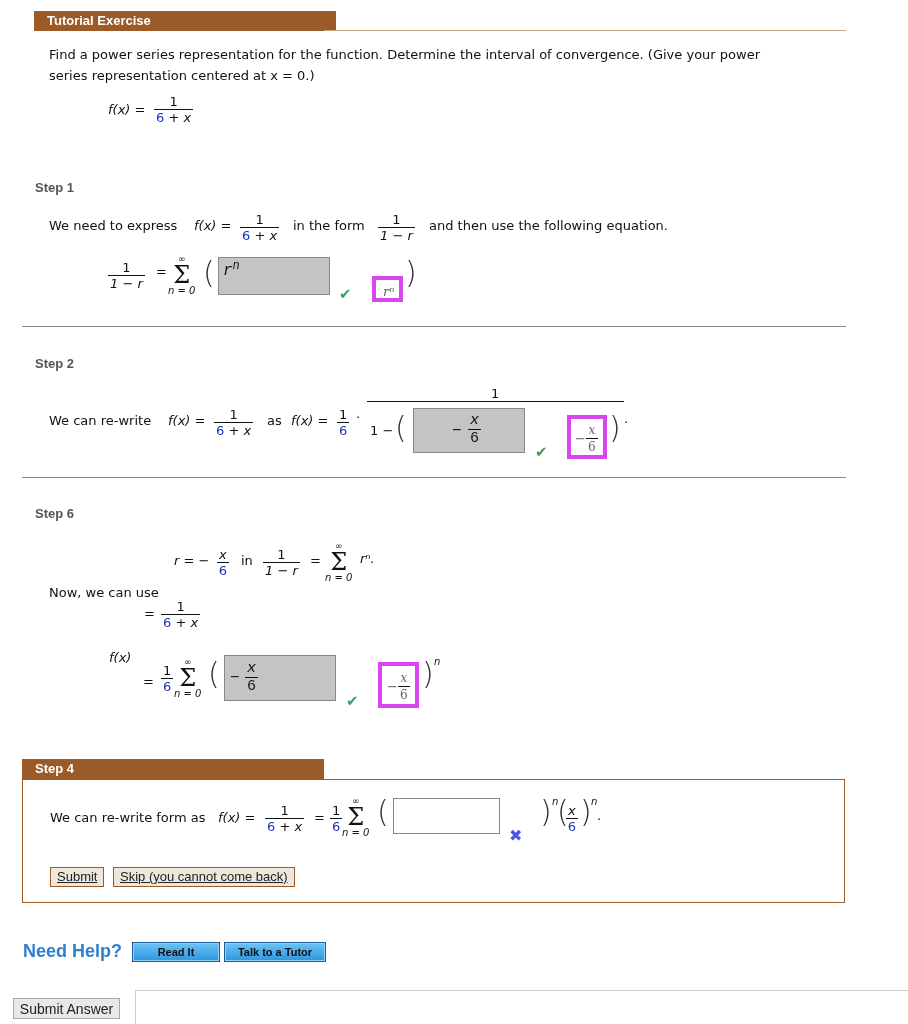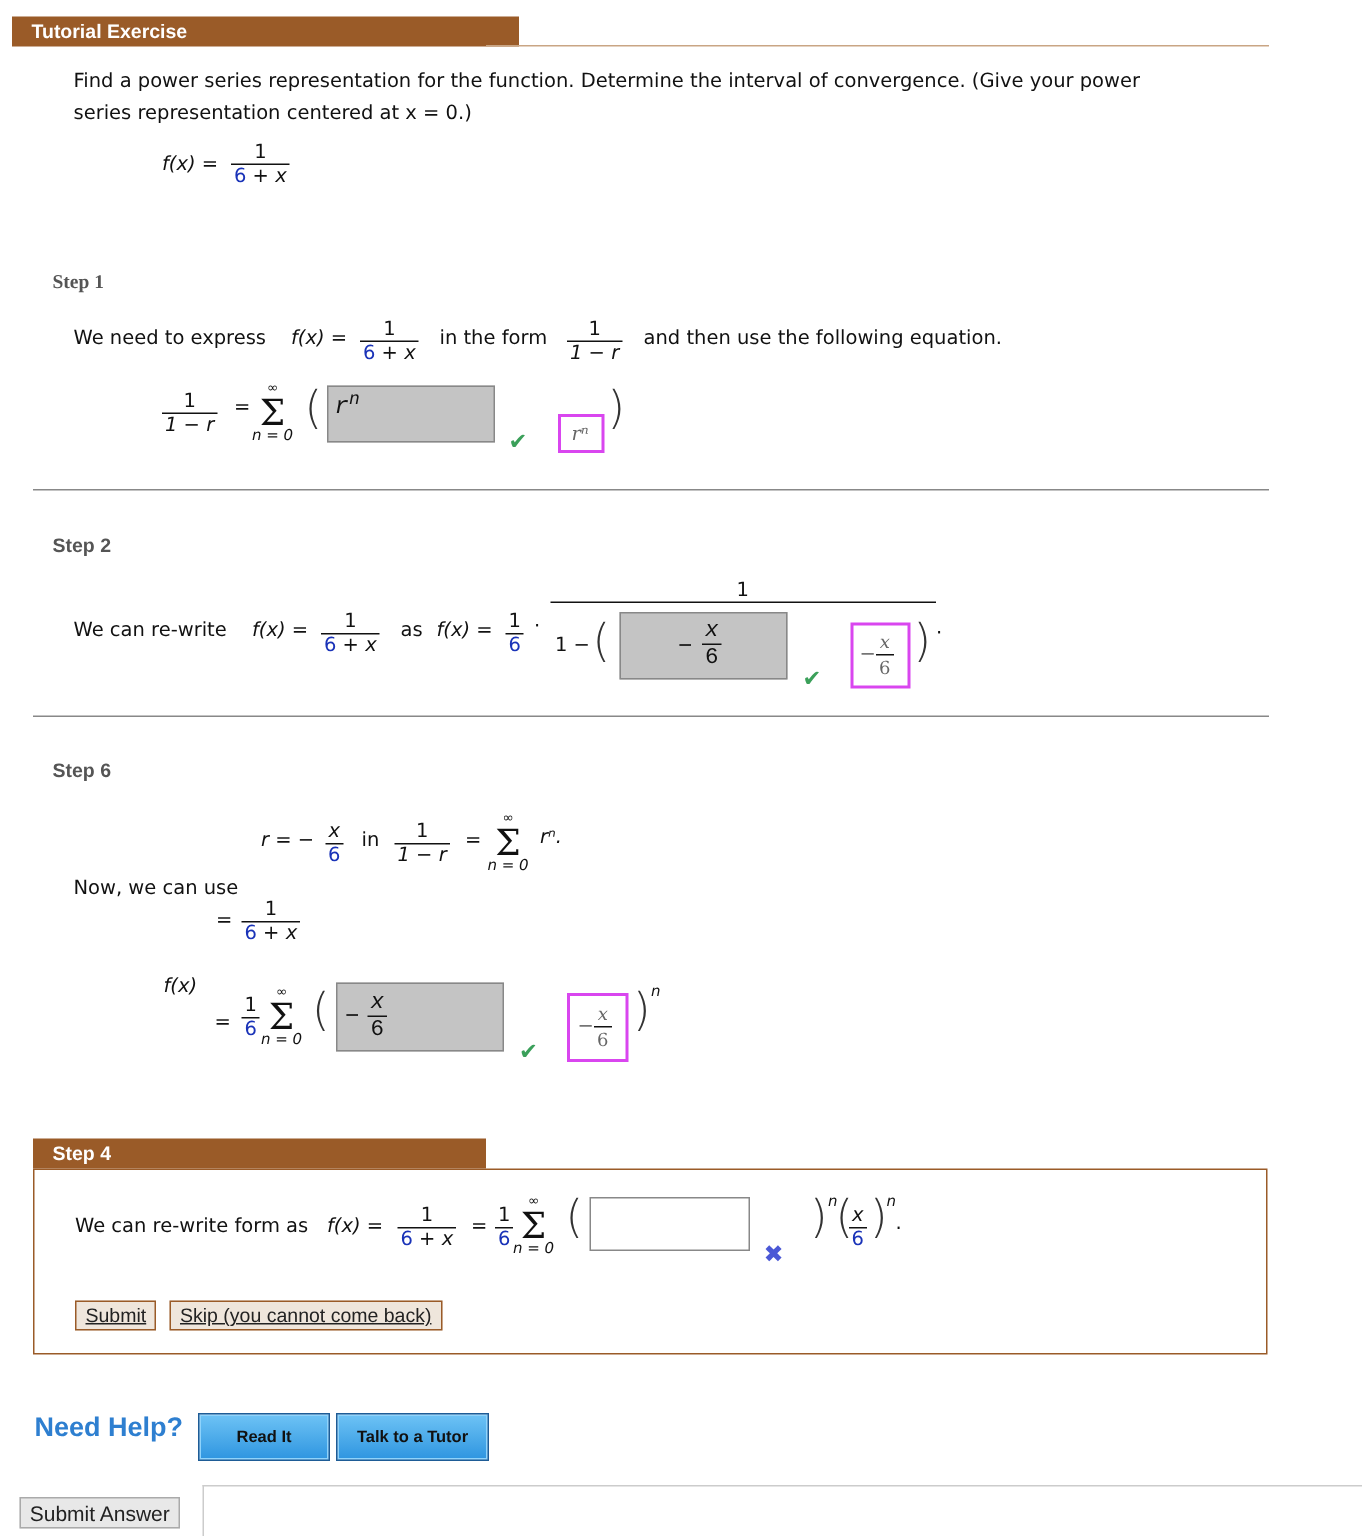"Tutorial Exercise" div.hdr { left: 8px -> 34px; width: 338px -> 302px }
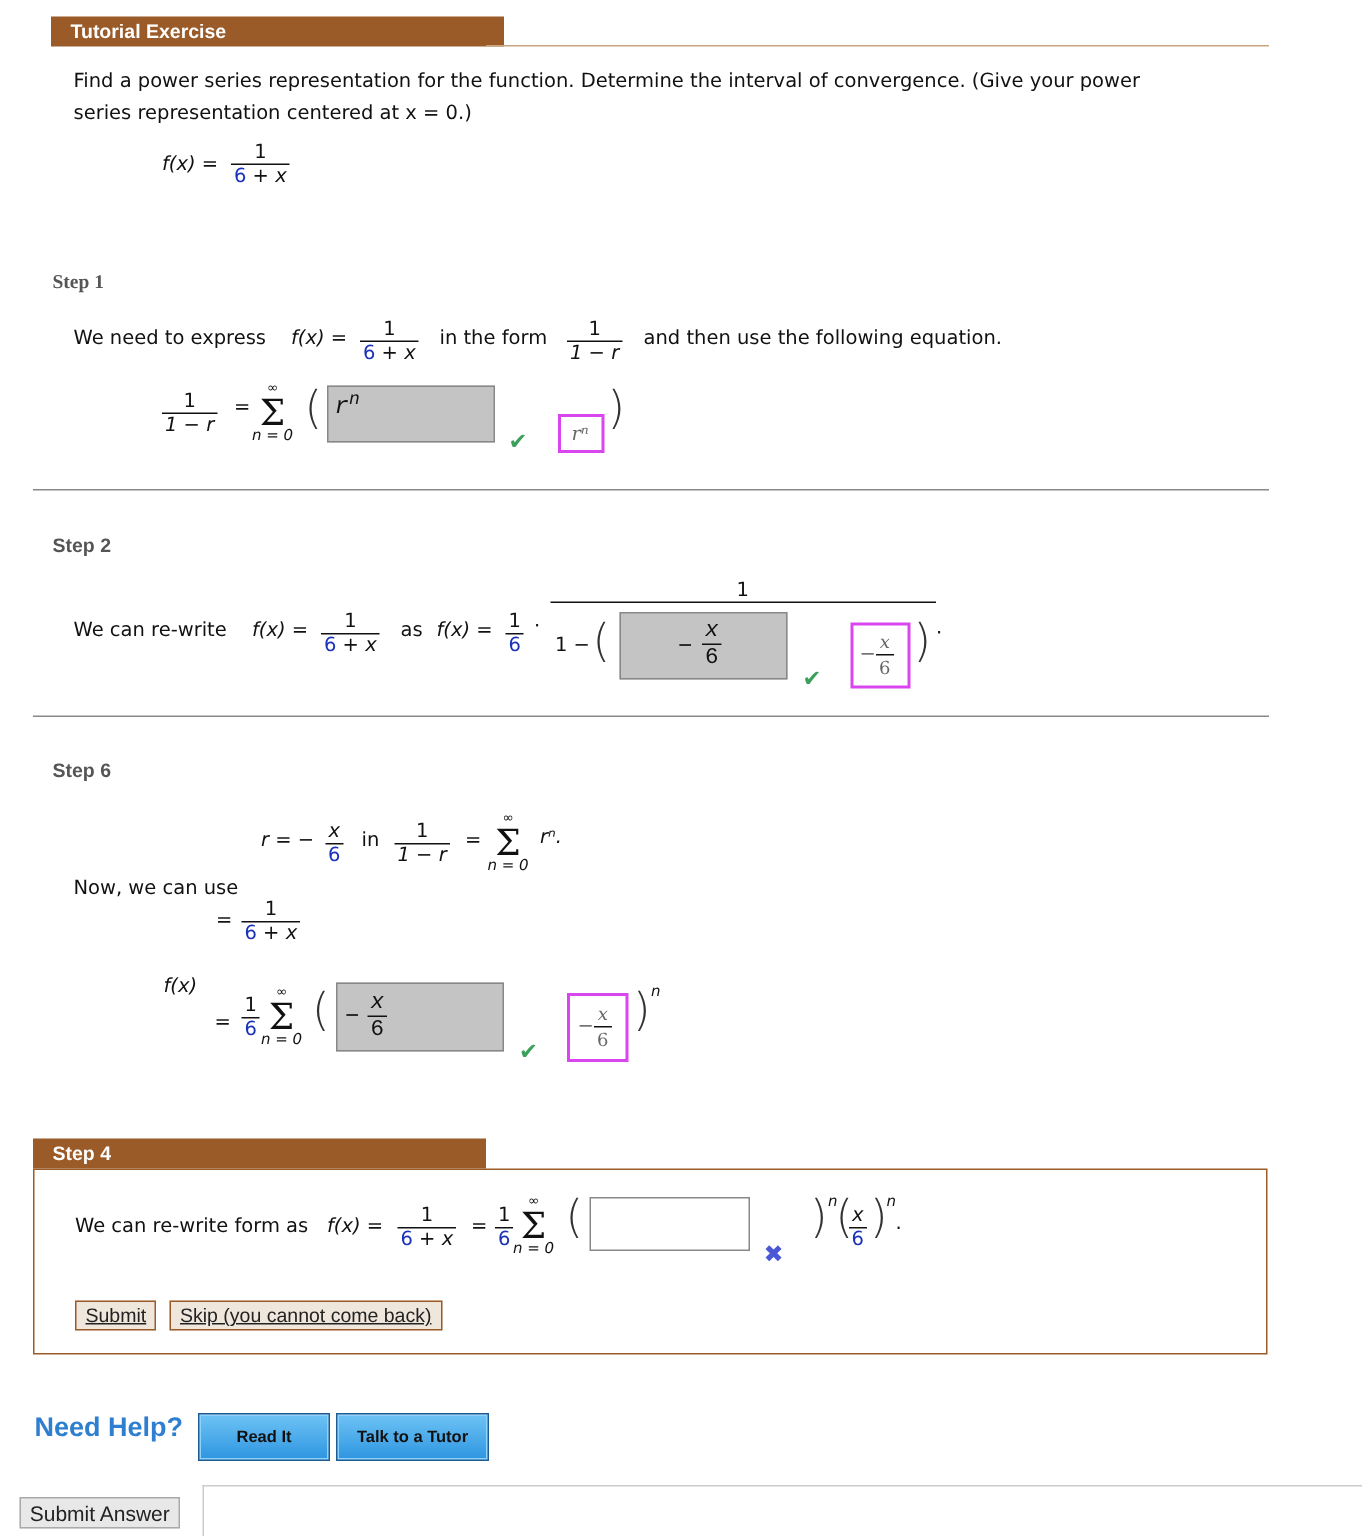"Step 1" div.step-label { font-family: Liberation Serif, serif -> none }
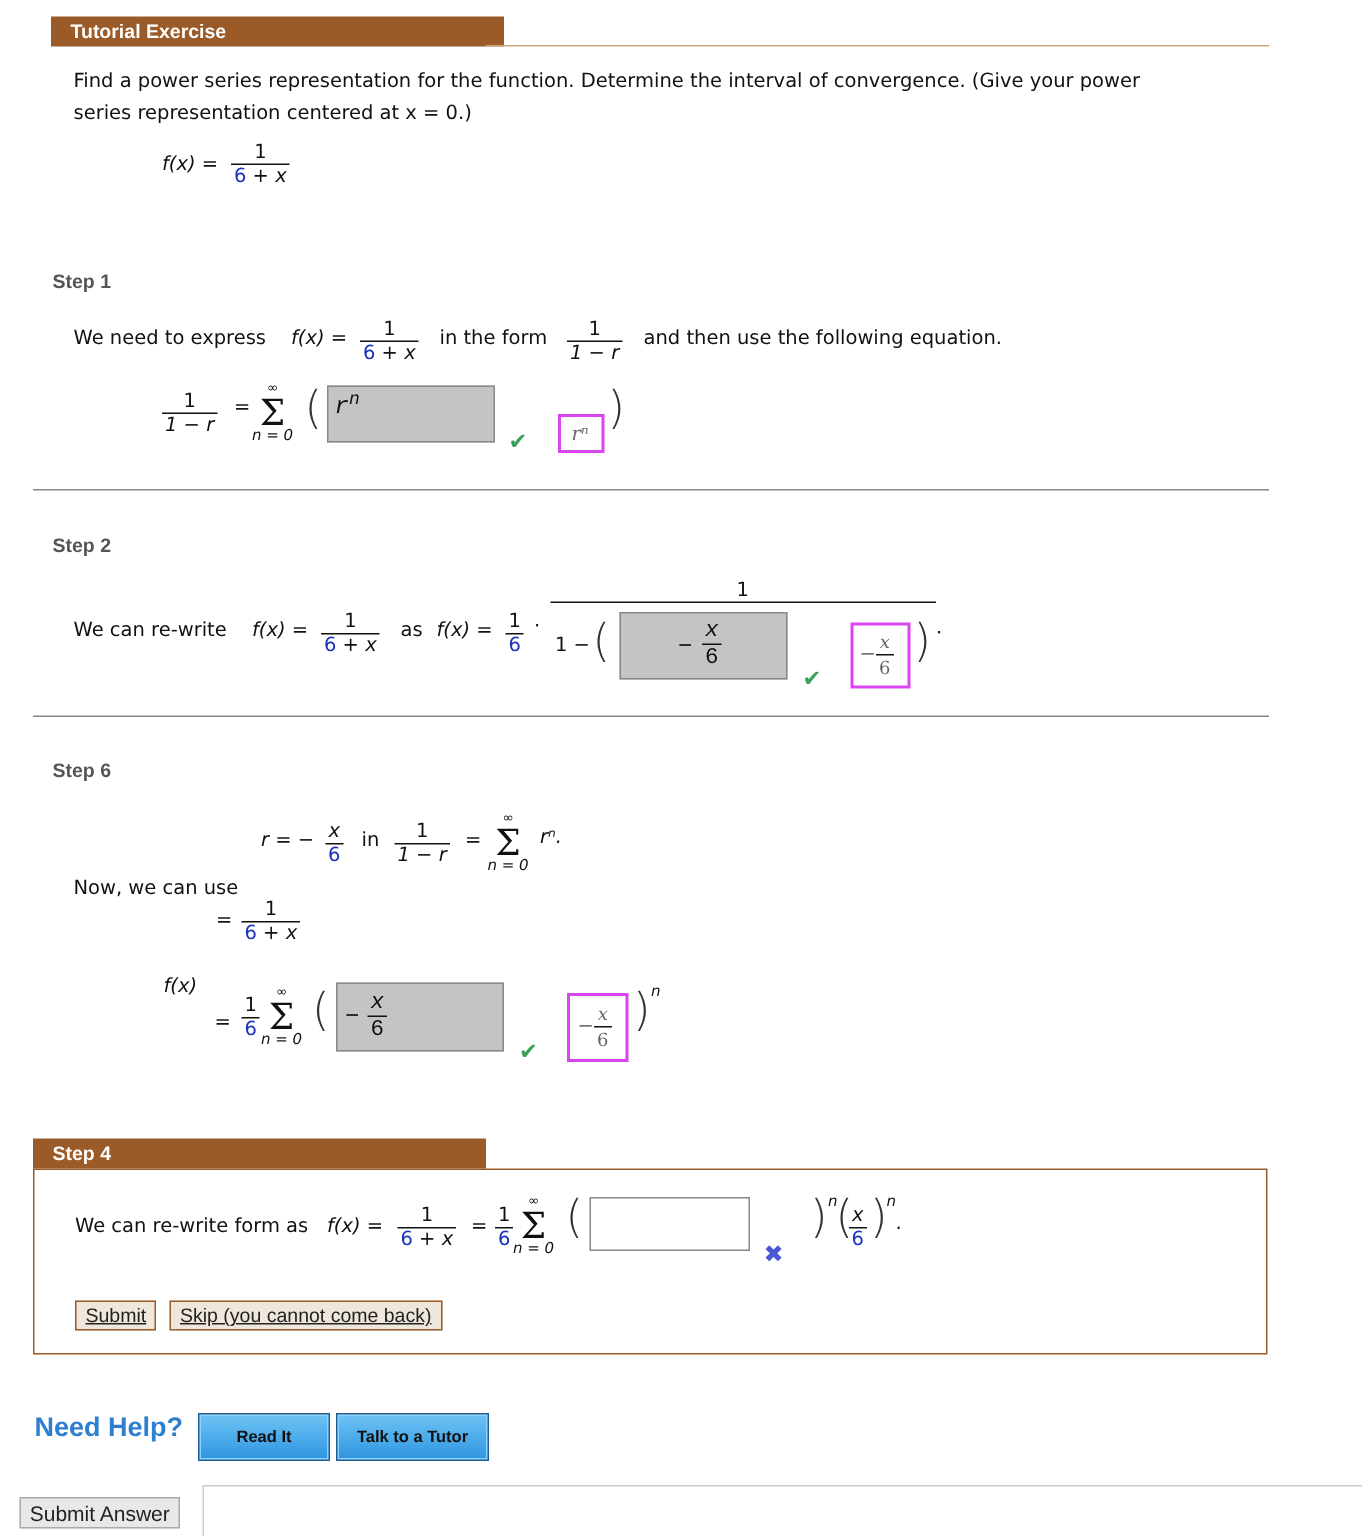"rⁿ" .okbox { border: 2px solid #d946ef -> 4px solid #d946ef }
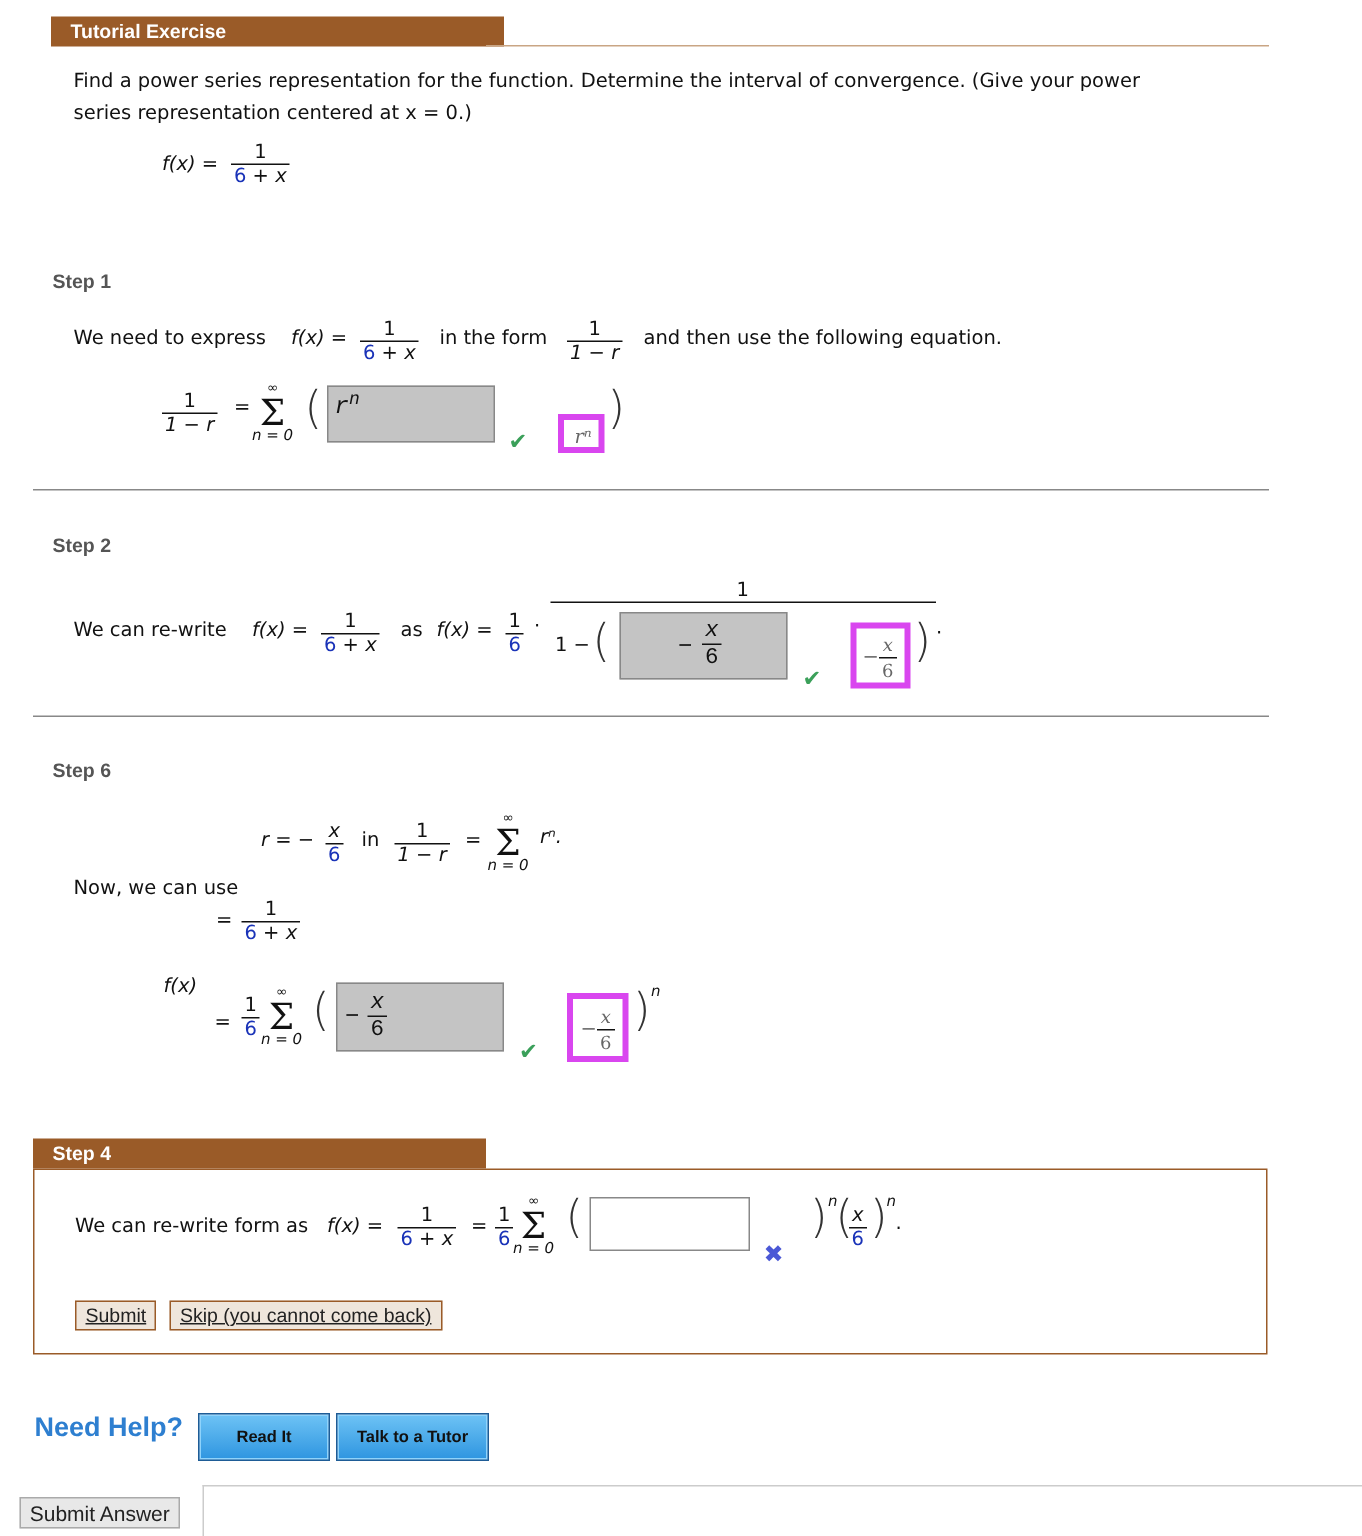"Read It" .btn-help { height: 32px -> 20px }
